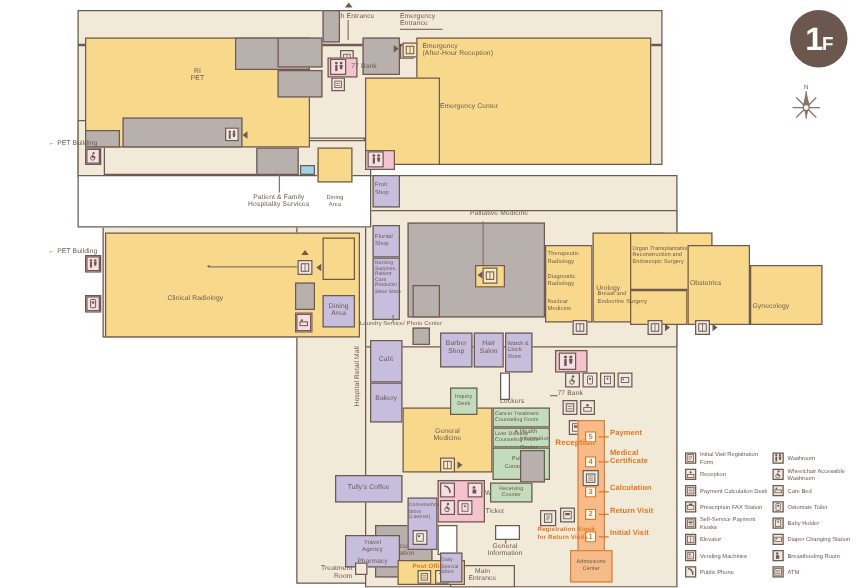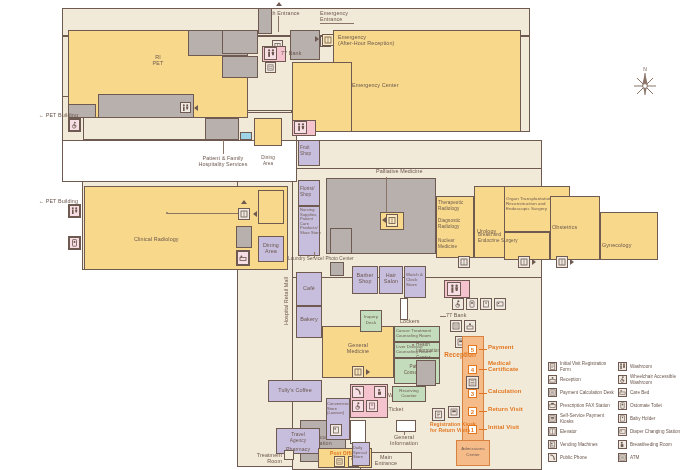"1F" div { html: none -> <div> <span><b>1</b><em>F</em></span> </div> }
